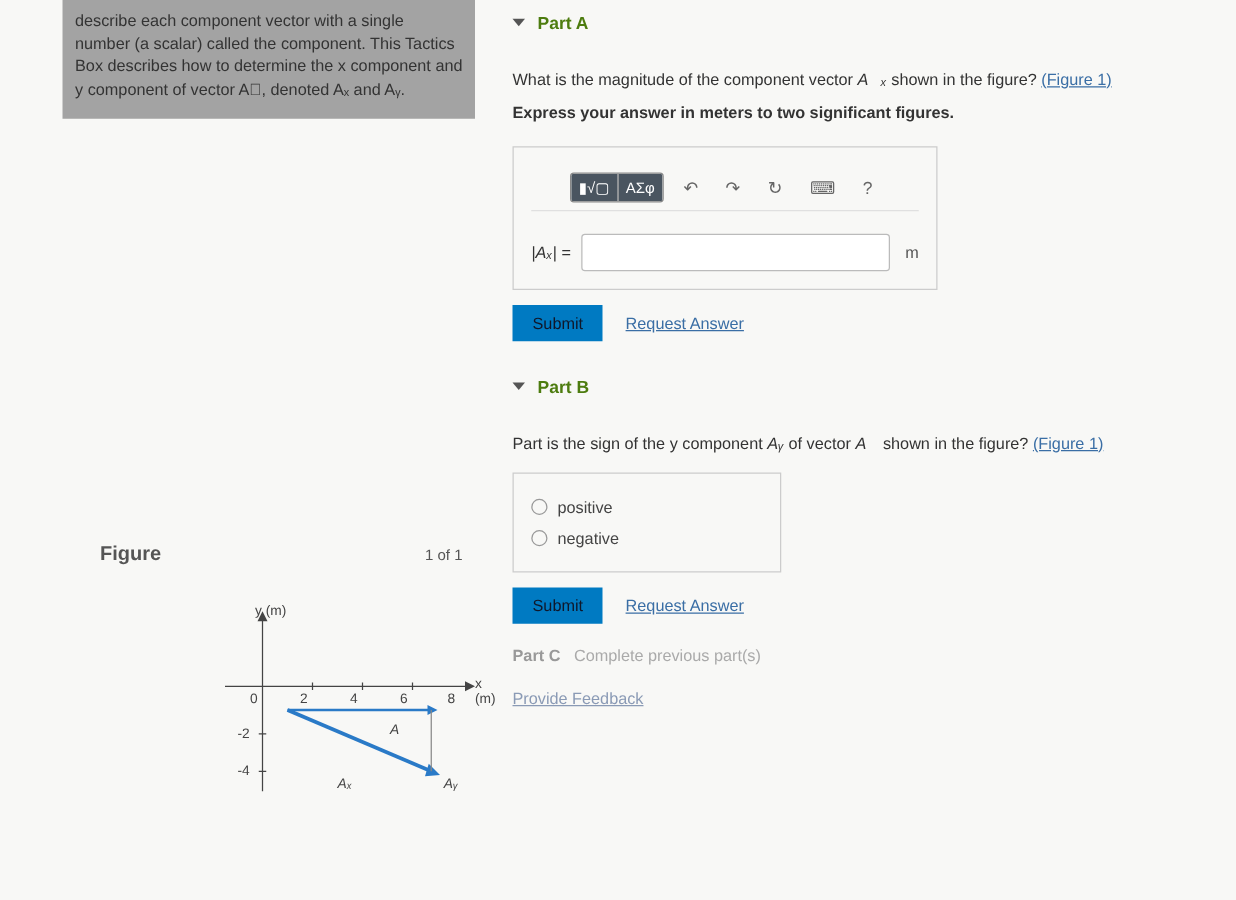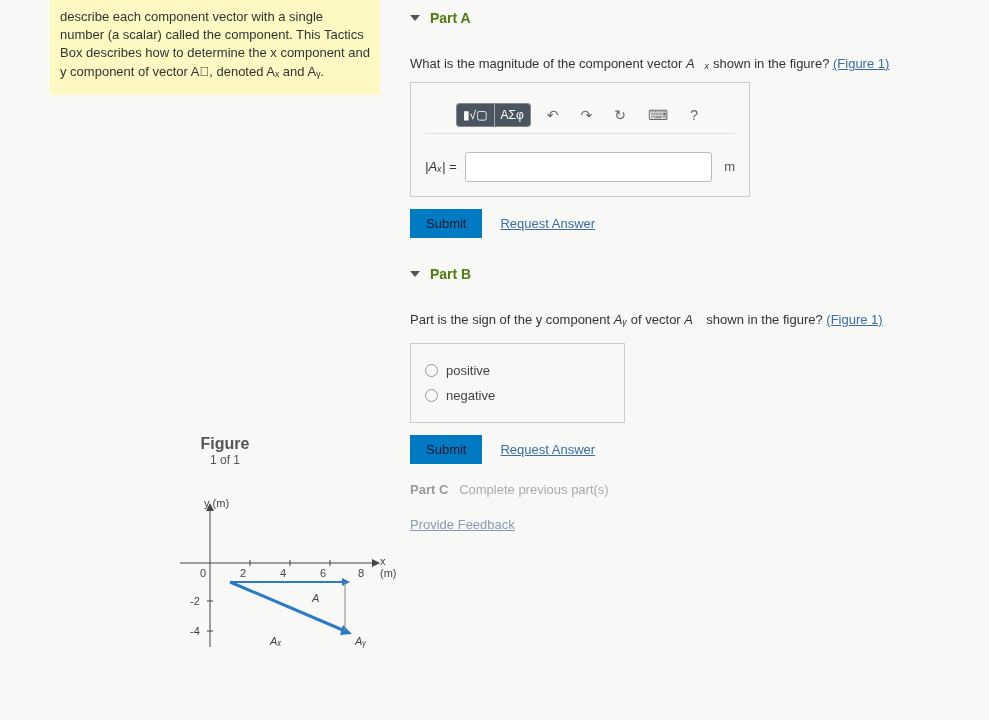"describe each component vector with" .intro-box { background: #fef9c3 -> #a3a3a3 }
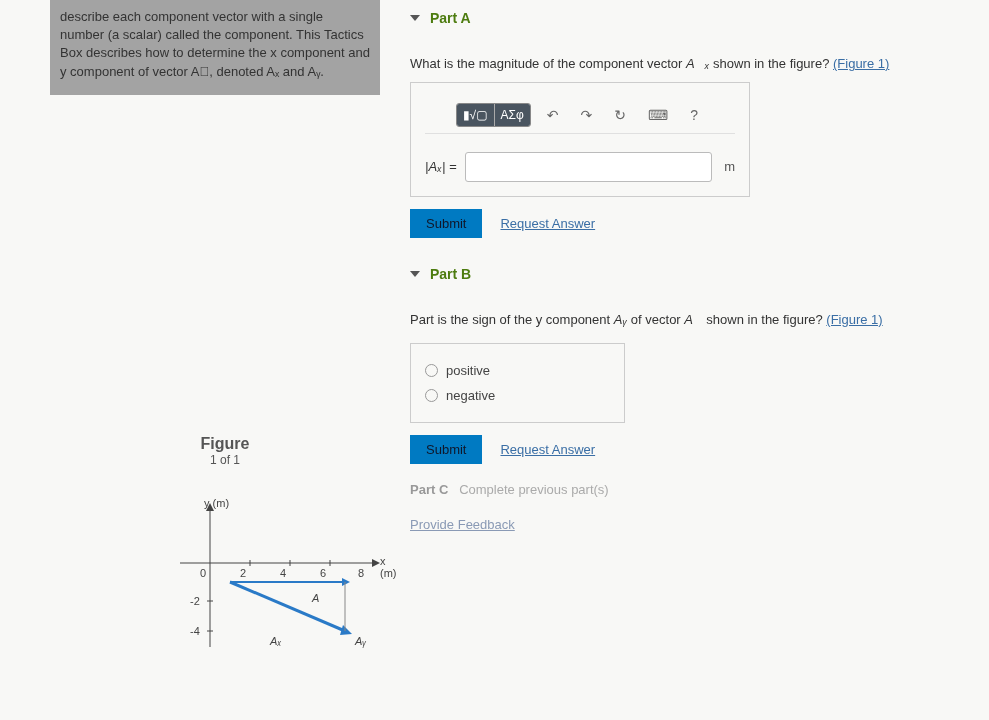"Express your answer in meters" div.question-instr { html: none -> <div>Express your answer in meters to two significant figures.</div> }
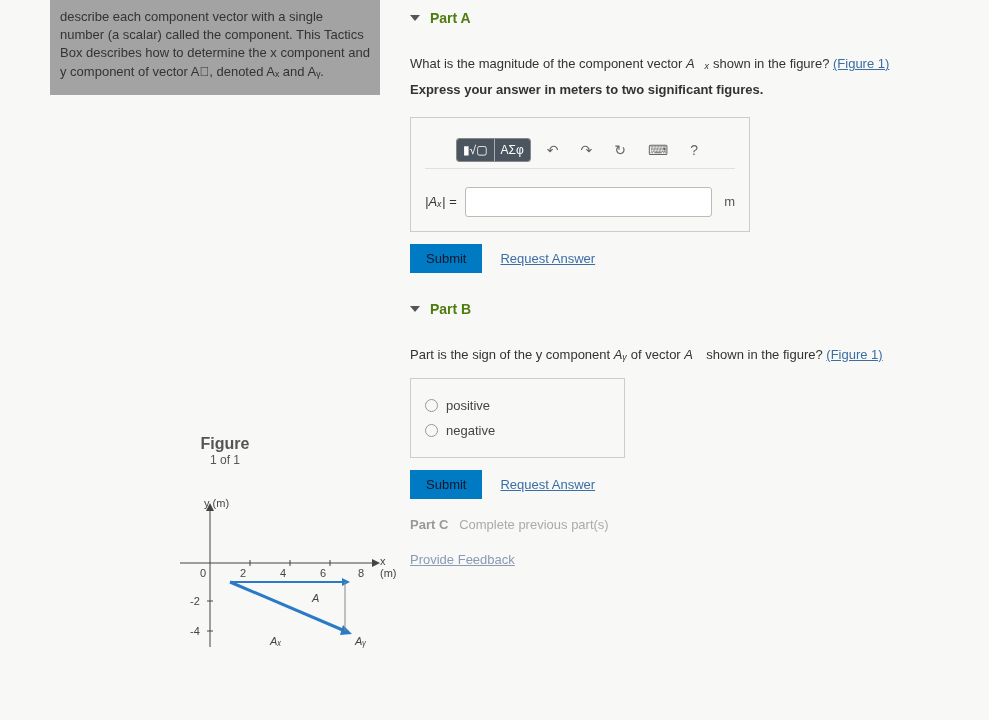"Figure" .figure-header { flex-direction: column -> none }
